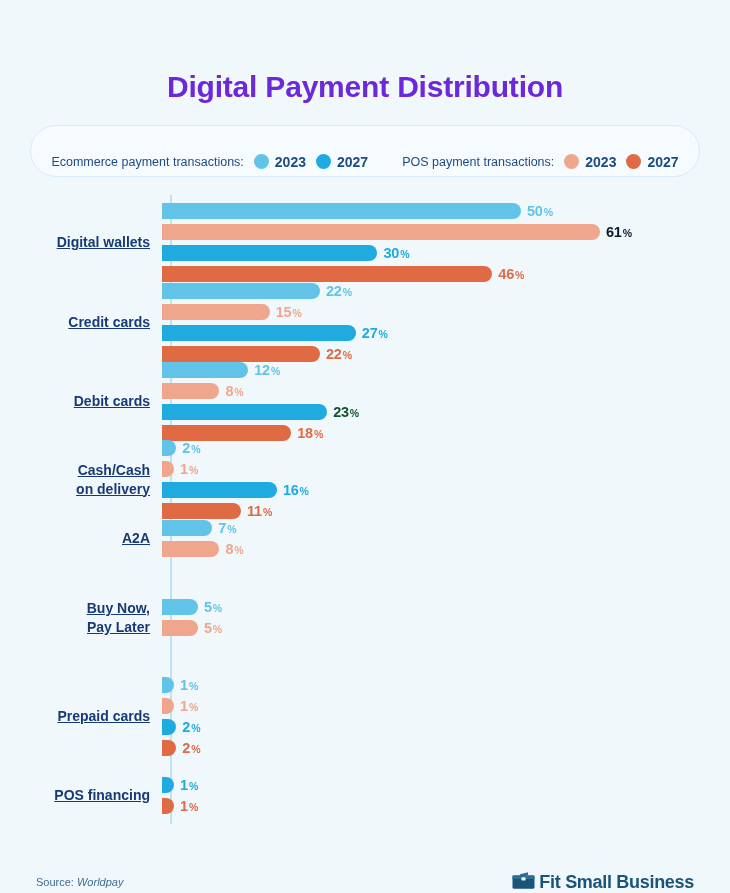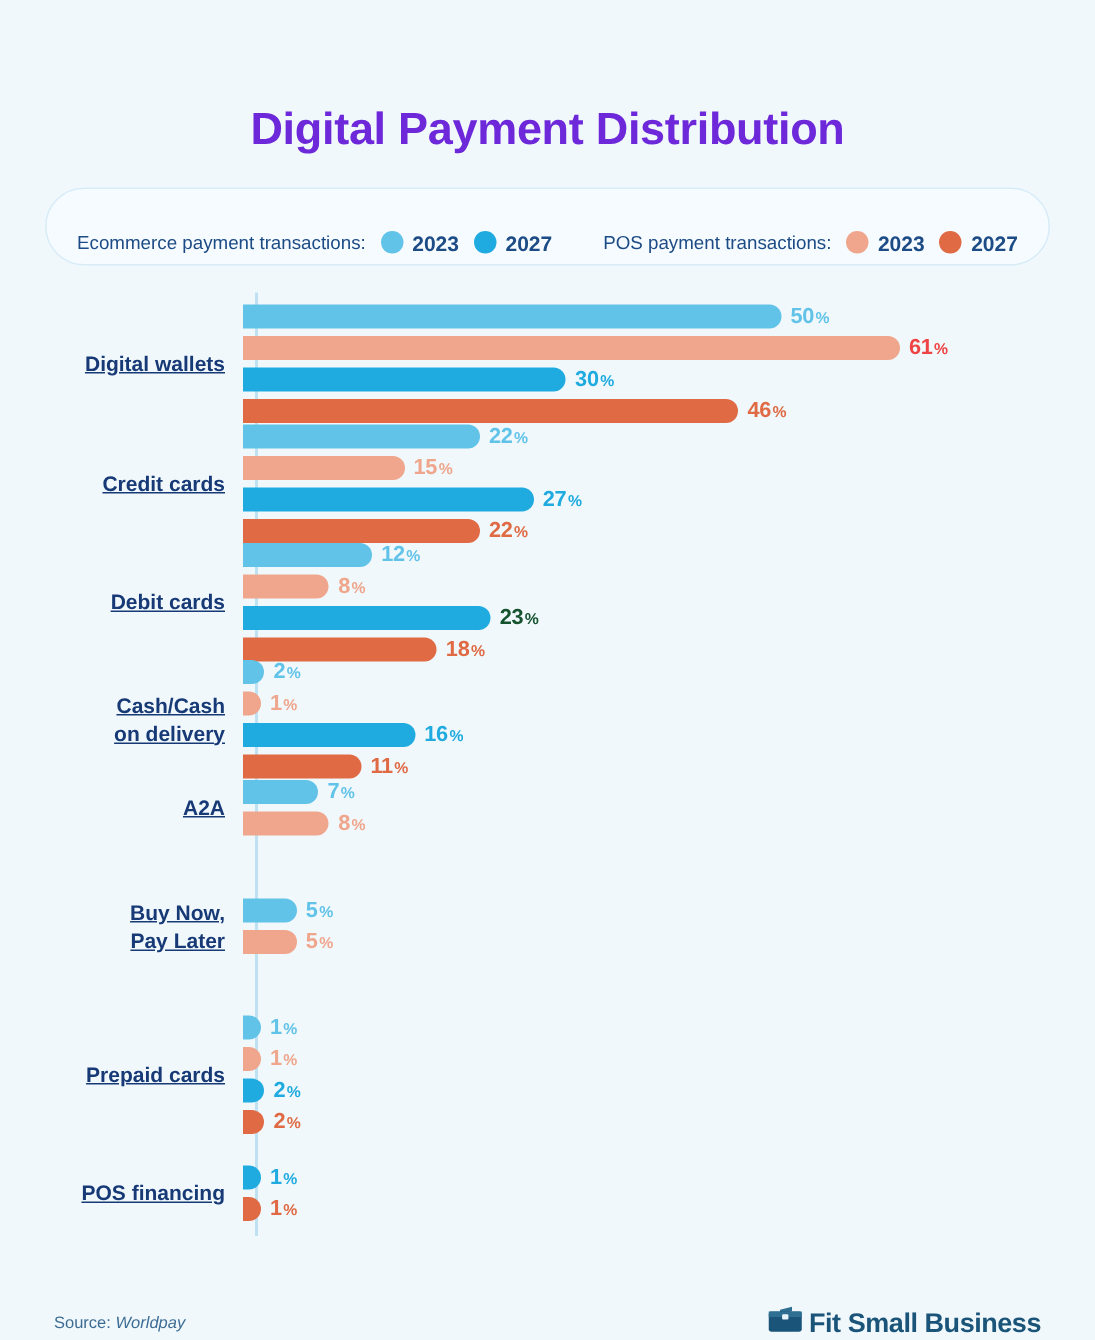"61%" div.bar-value { color: #ef4444 -> #0f172a }
